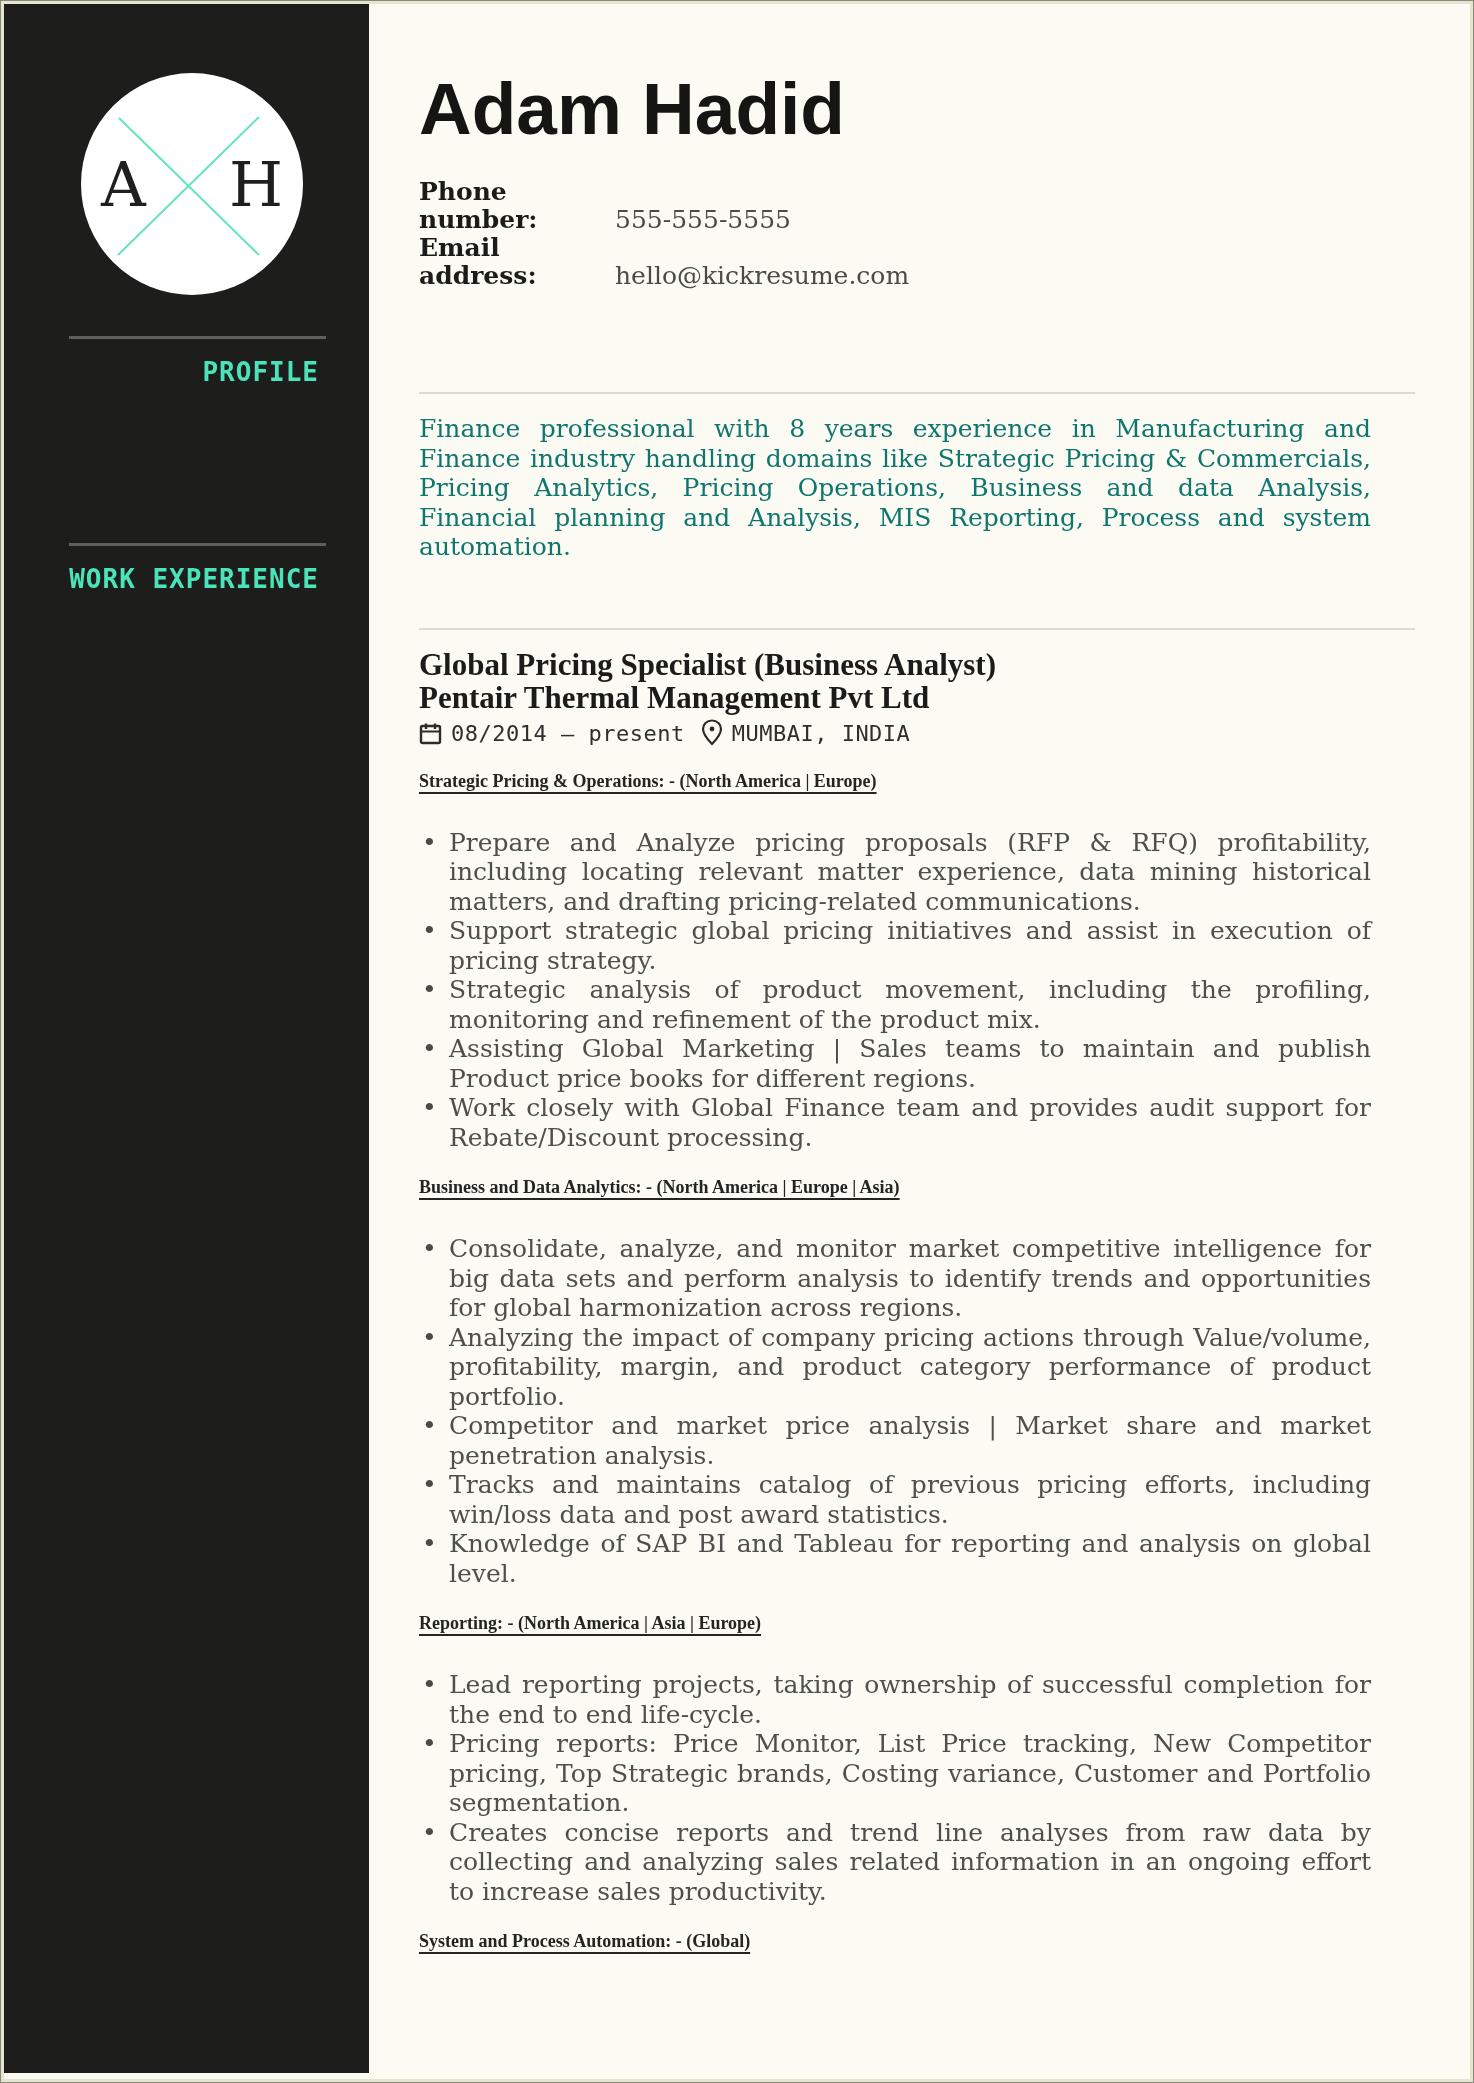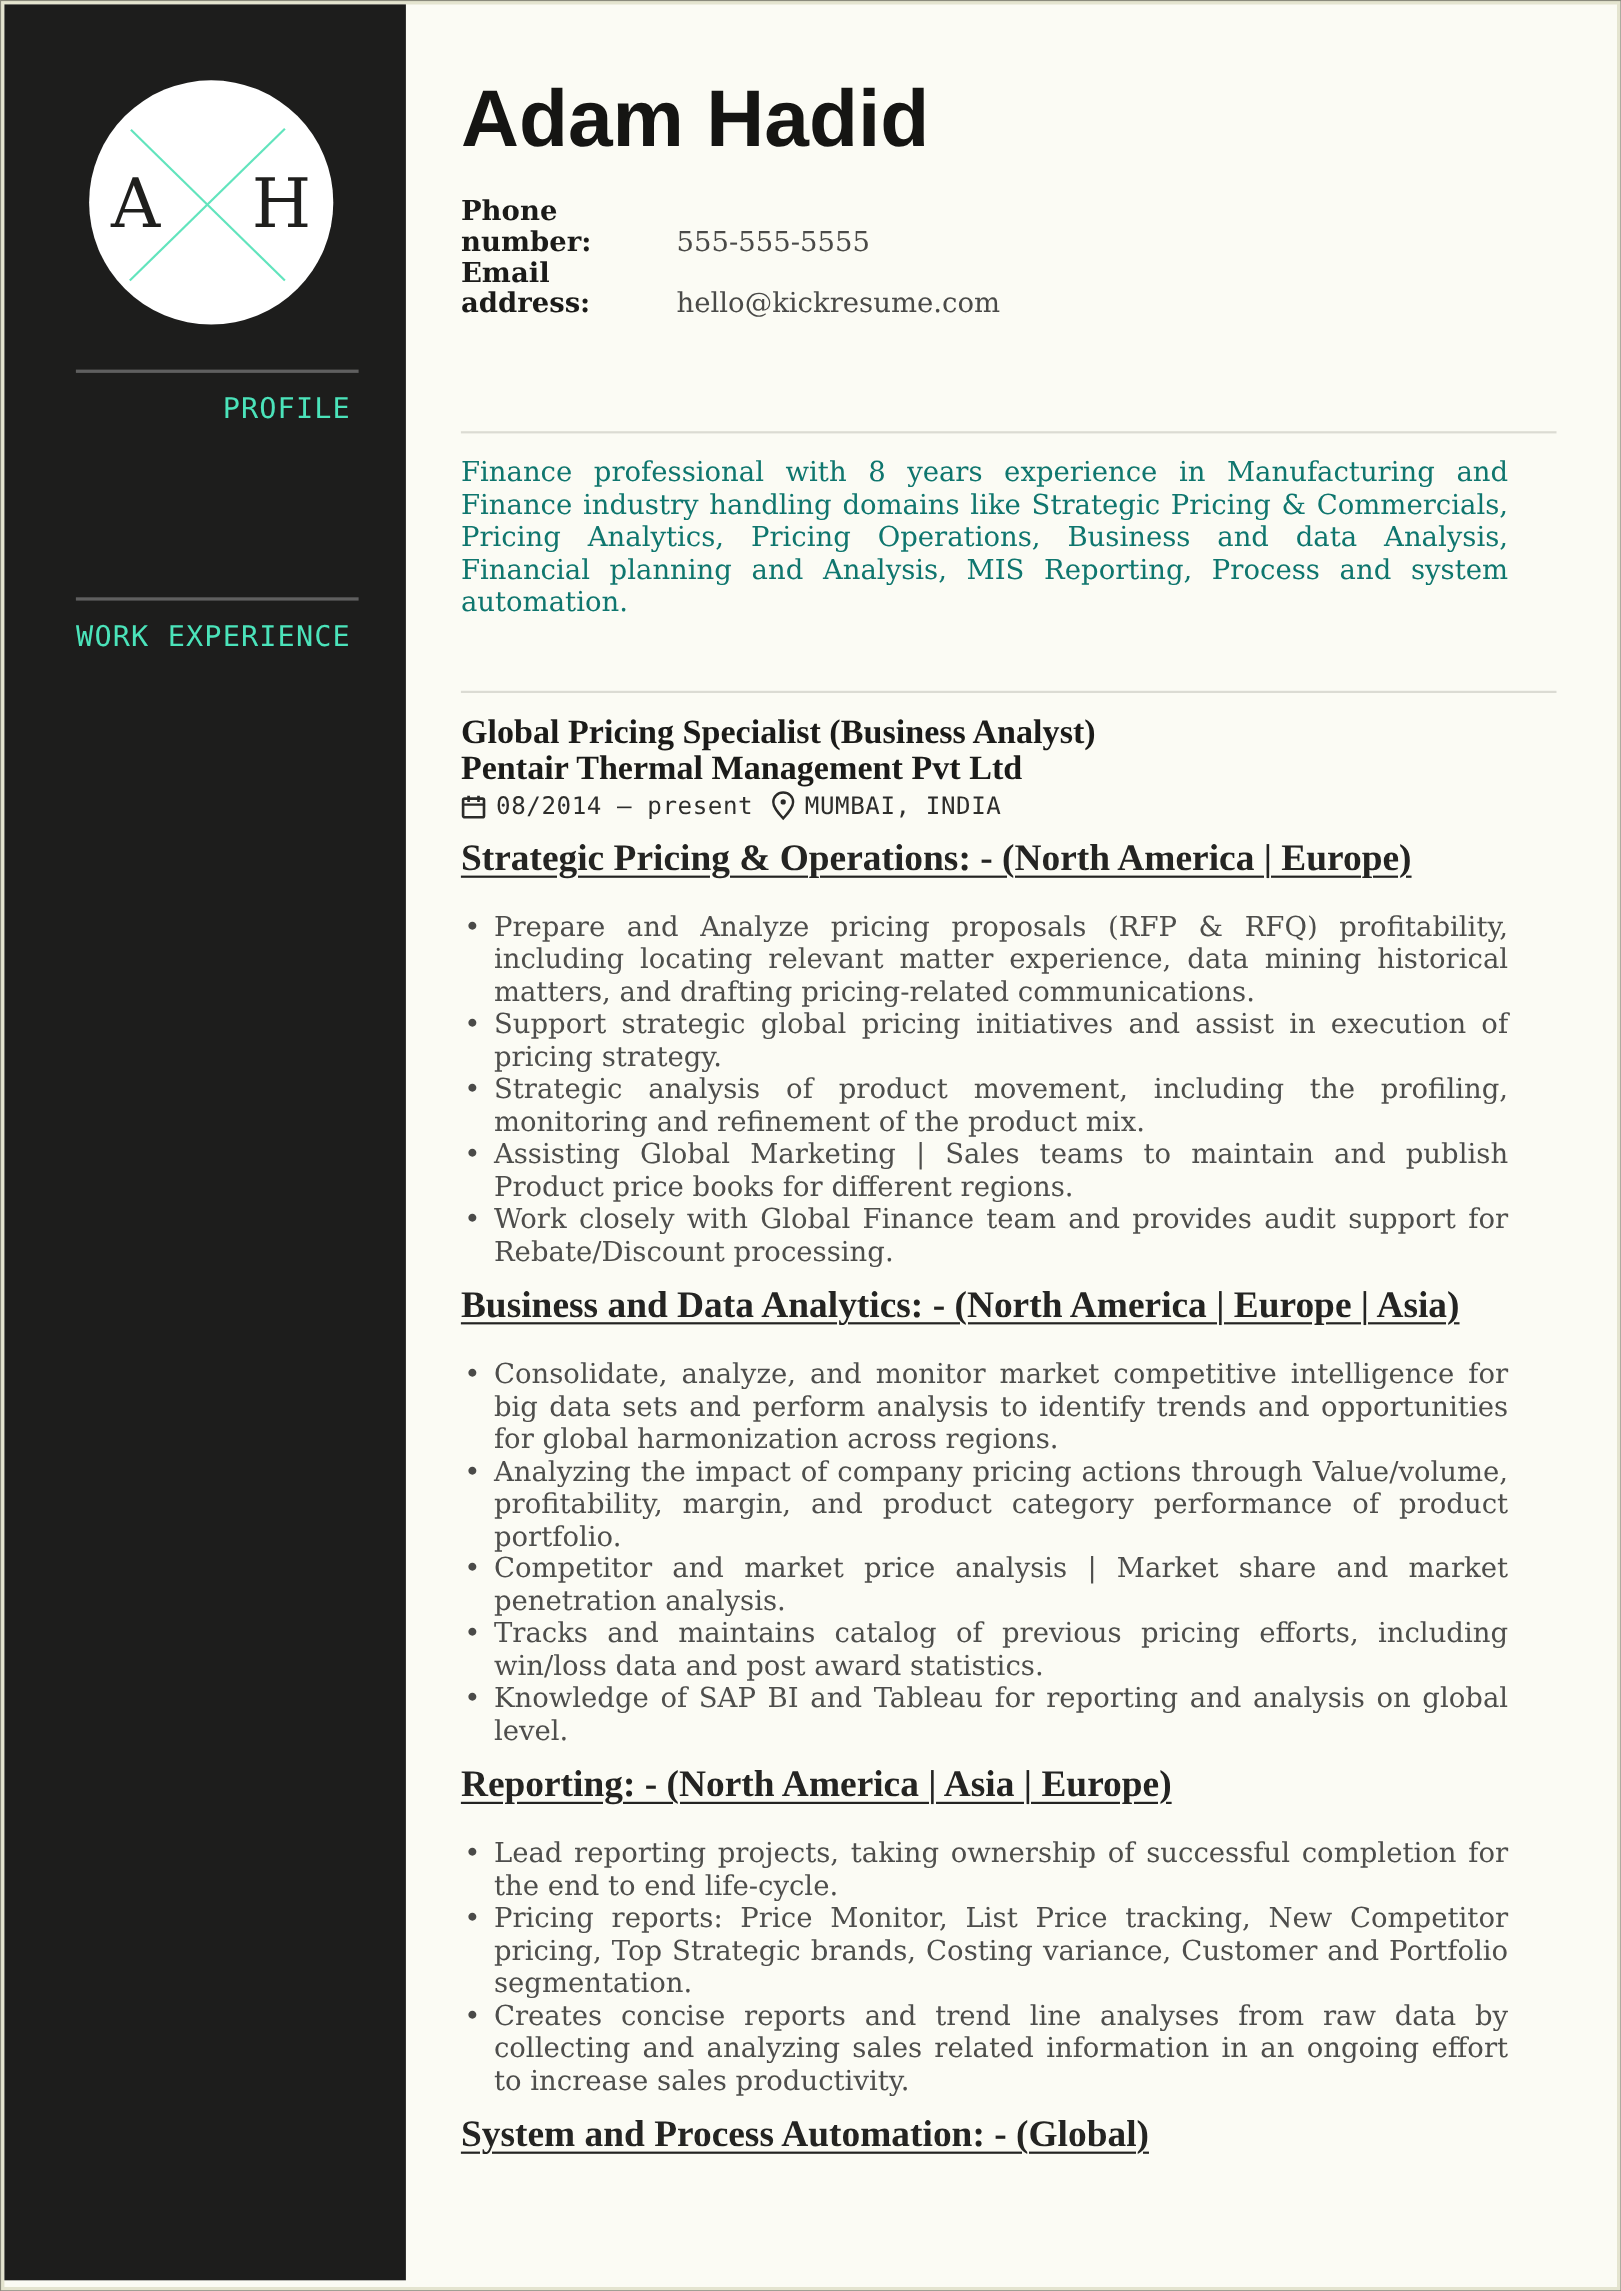"PROFILE" .side-label { font-weight: normal -> bold }
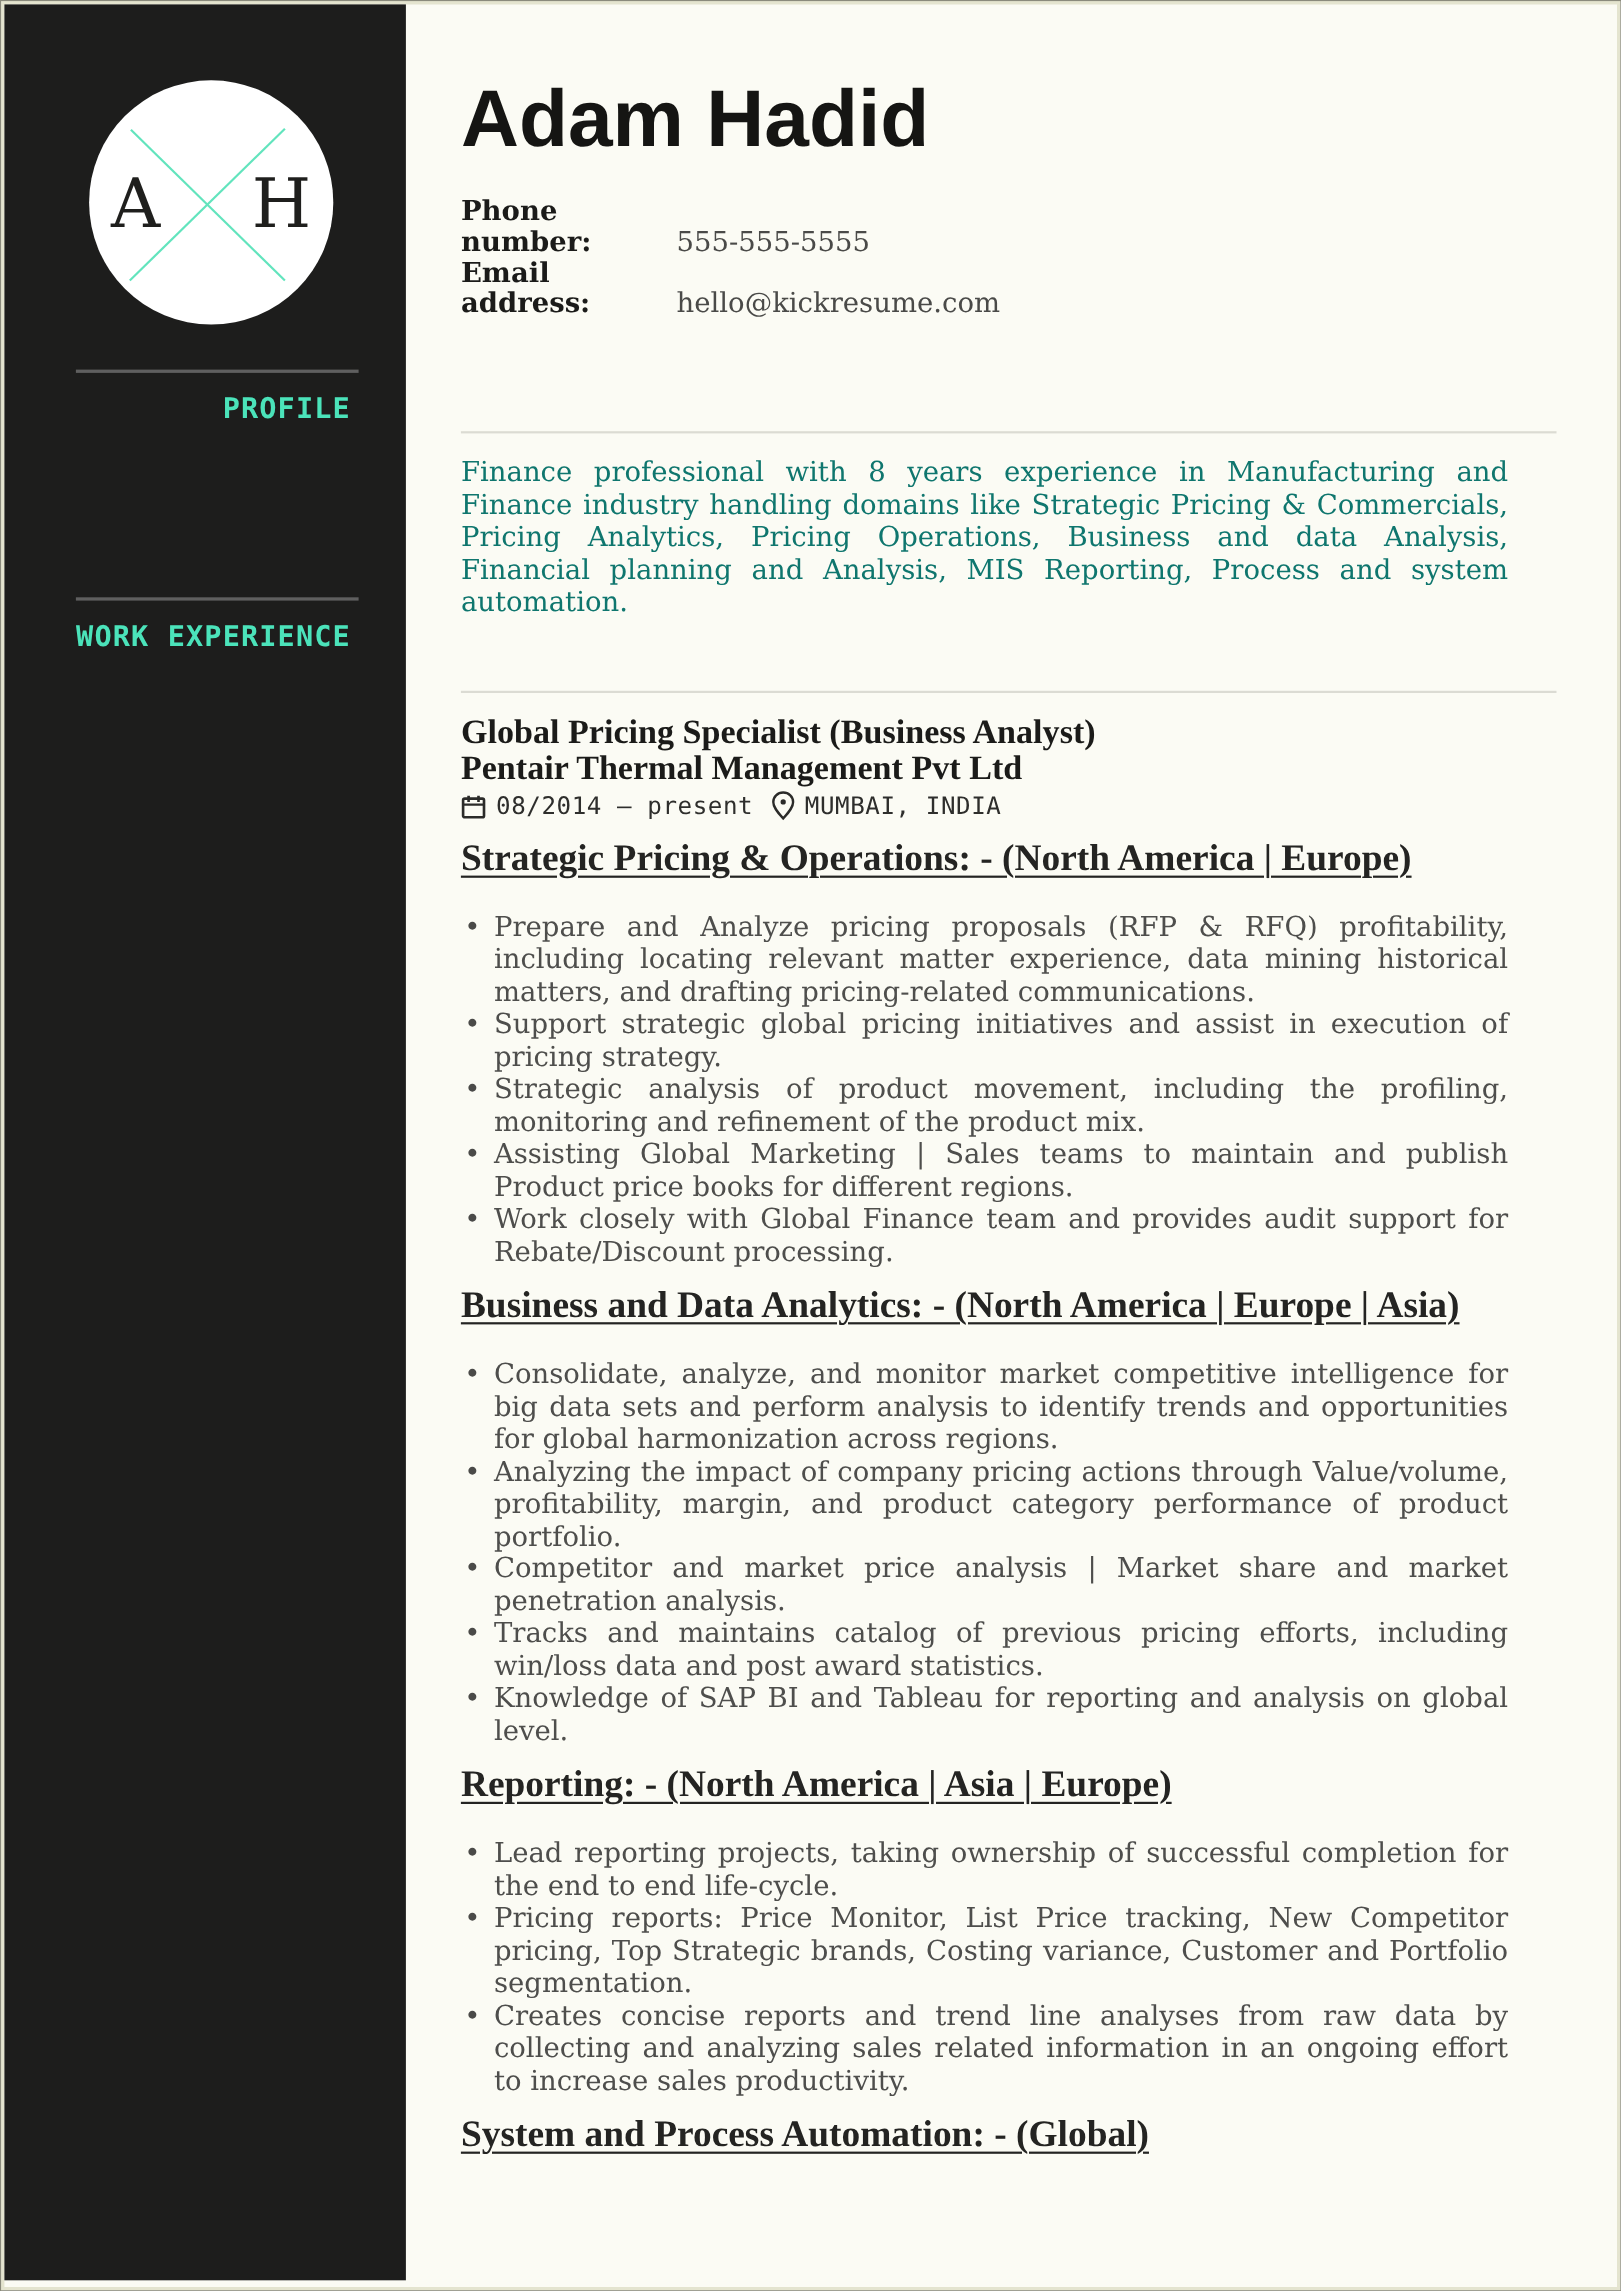"Strategic Pricing & Operations: -" .exp-subheading { font-size: 34px -> 18px }
